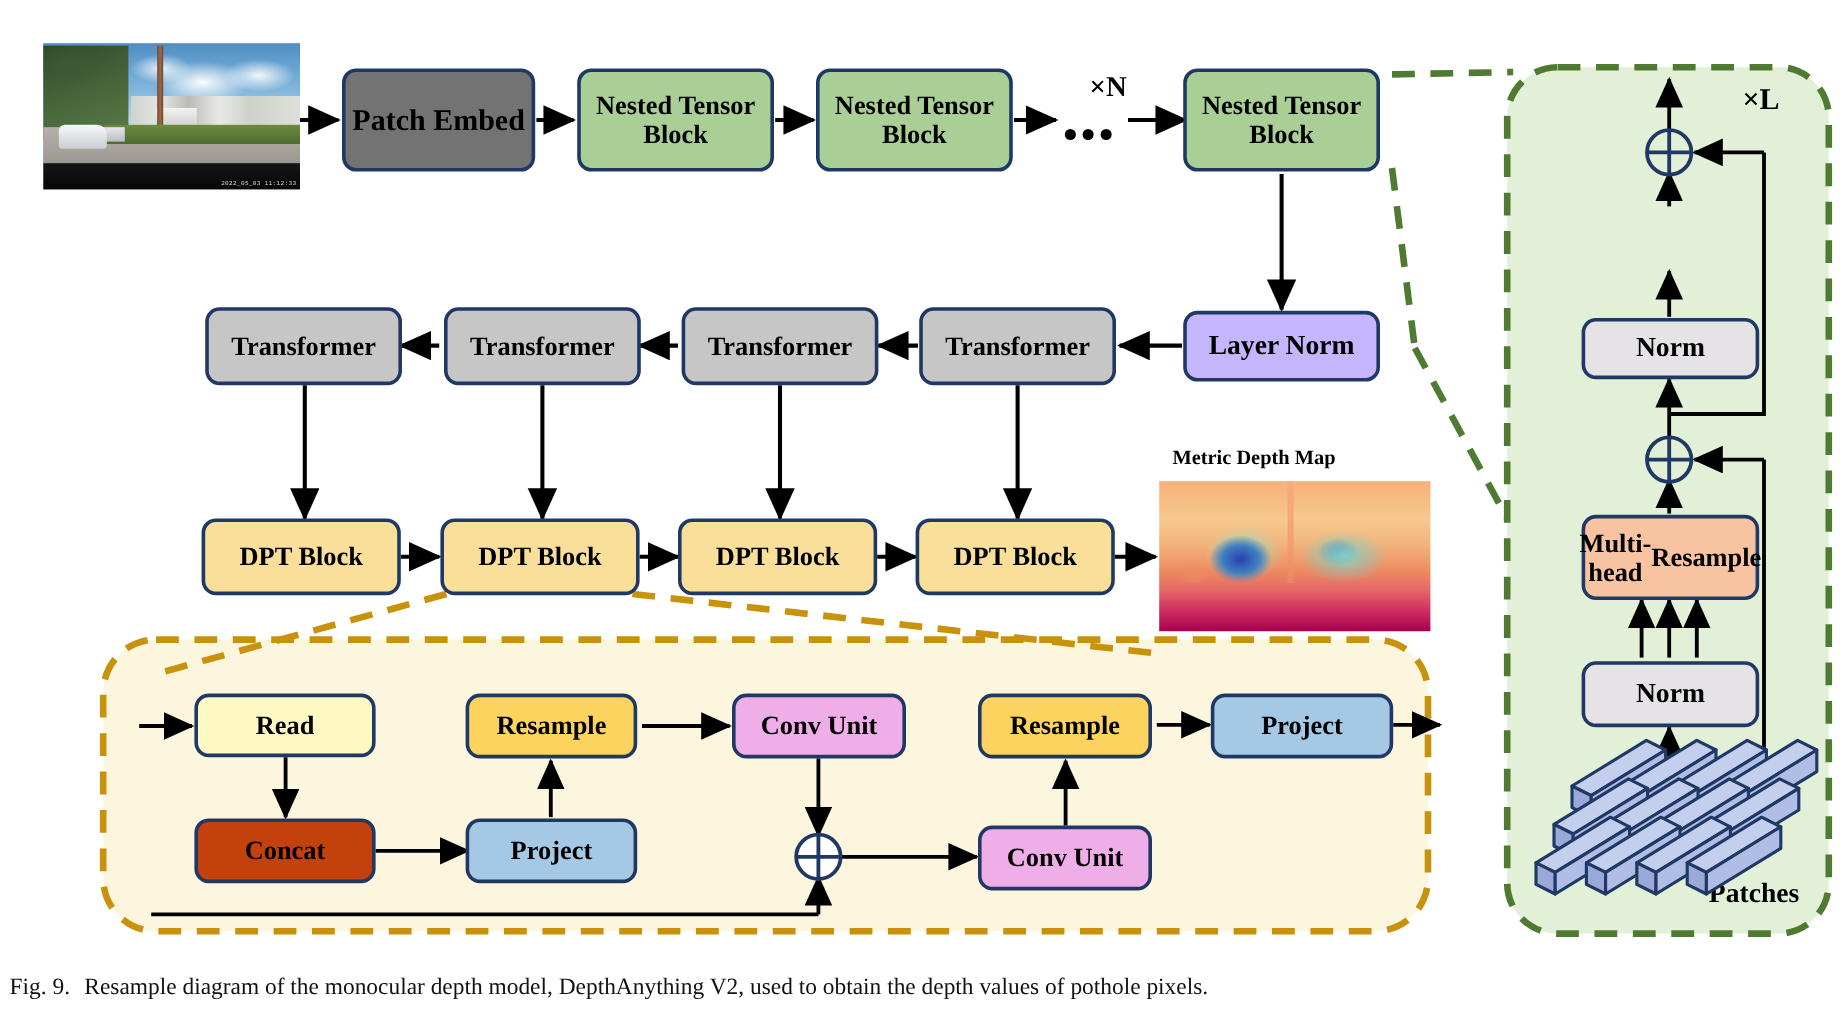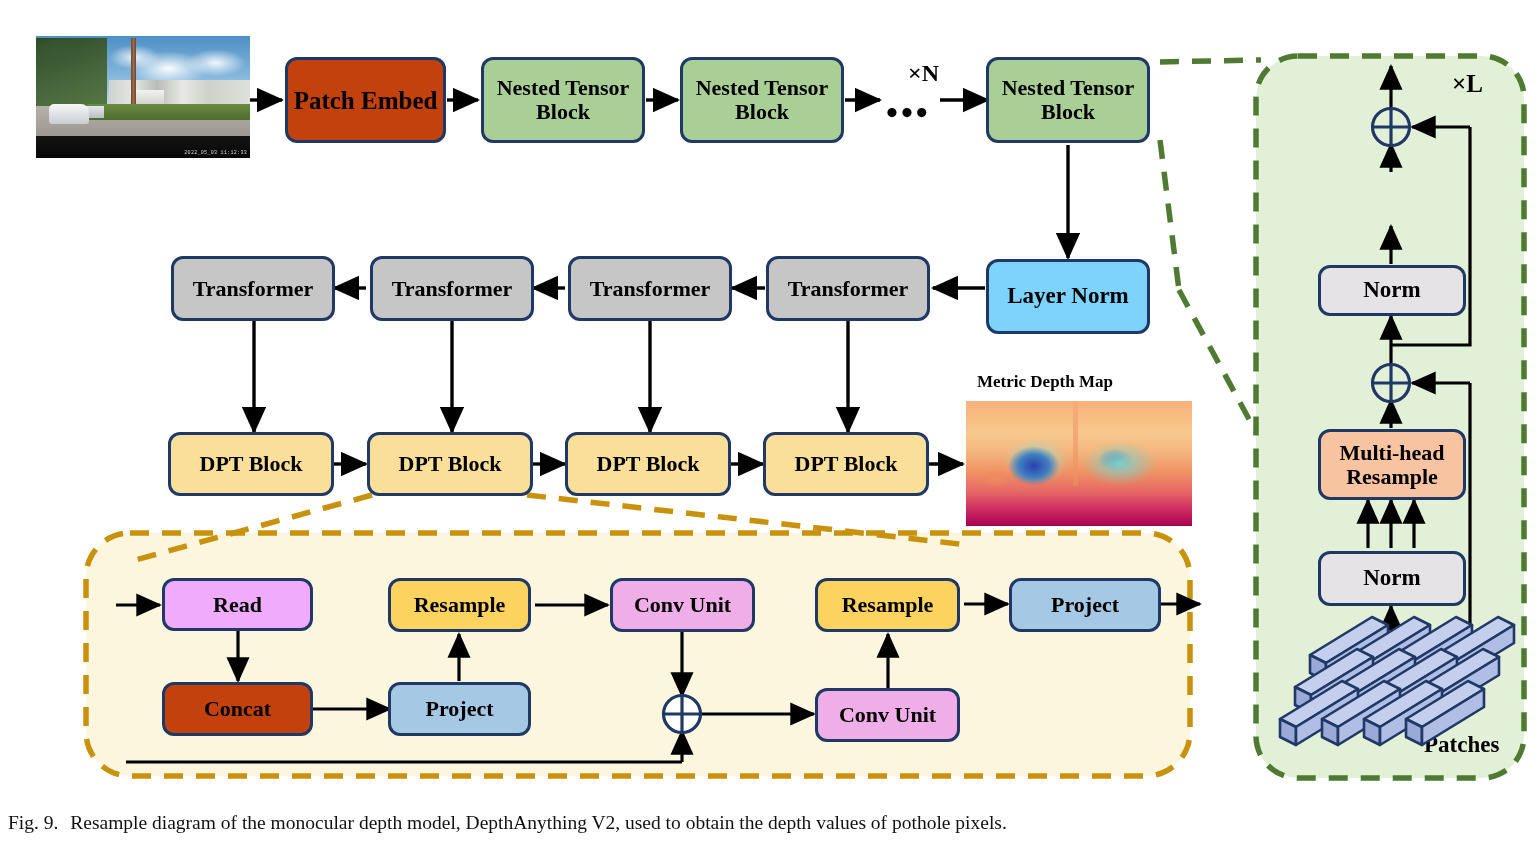"Patch Embed" div.box { background: #c2410c -> #737373 }
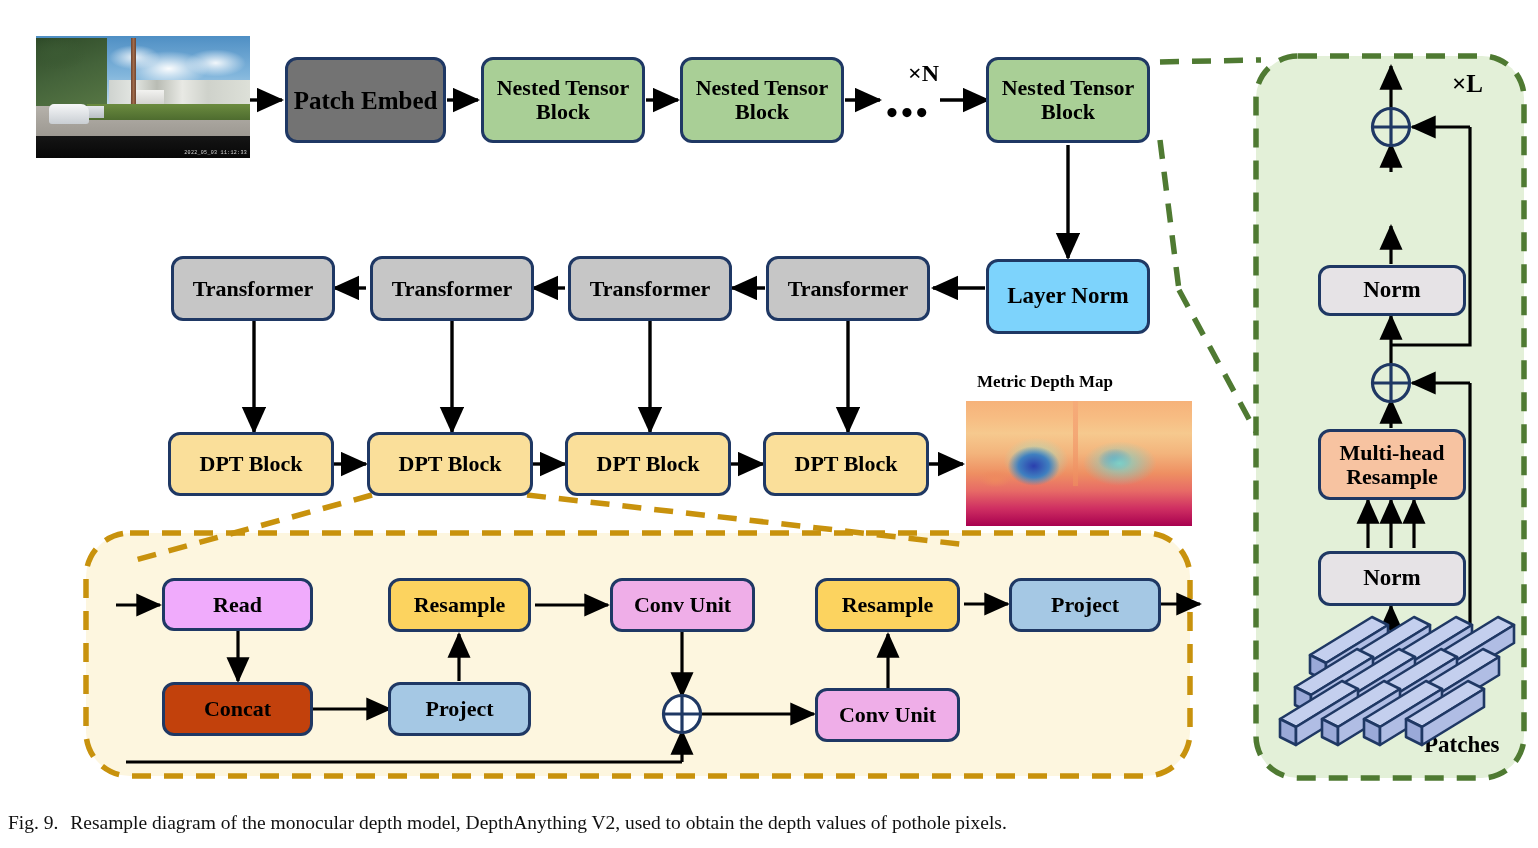"Layer Norm" div.box { background: #7dd3fc -> #c4b5fd; height: 75px -> 59px }
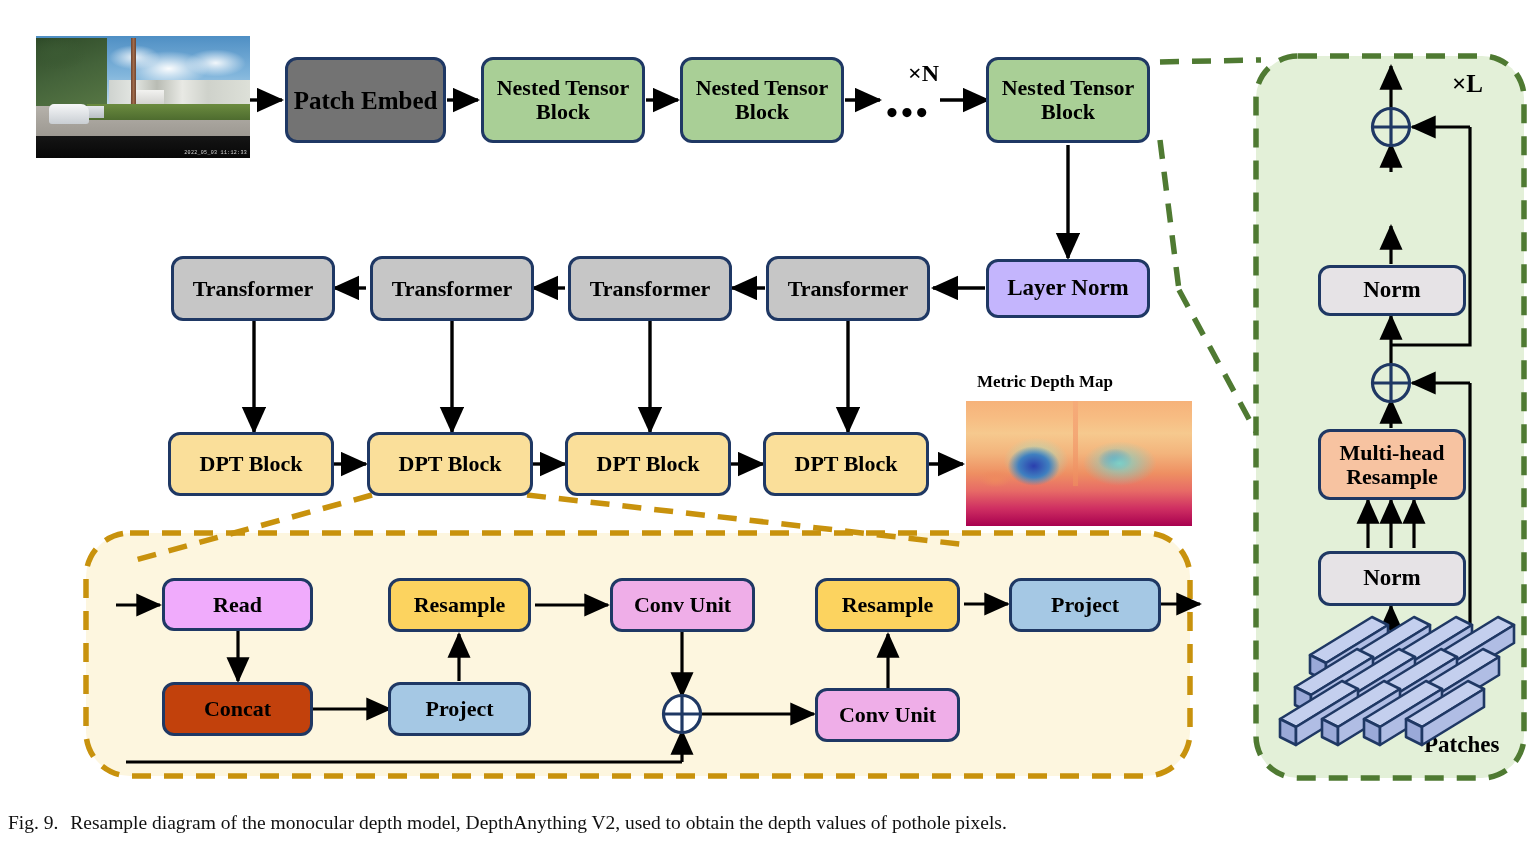"Multi-head" div.box { flex-direction: column -> row }
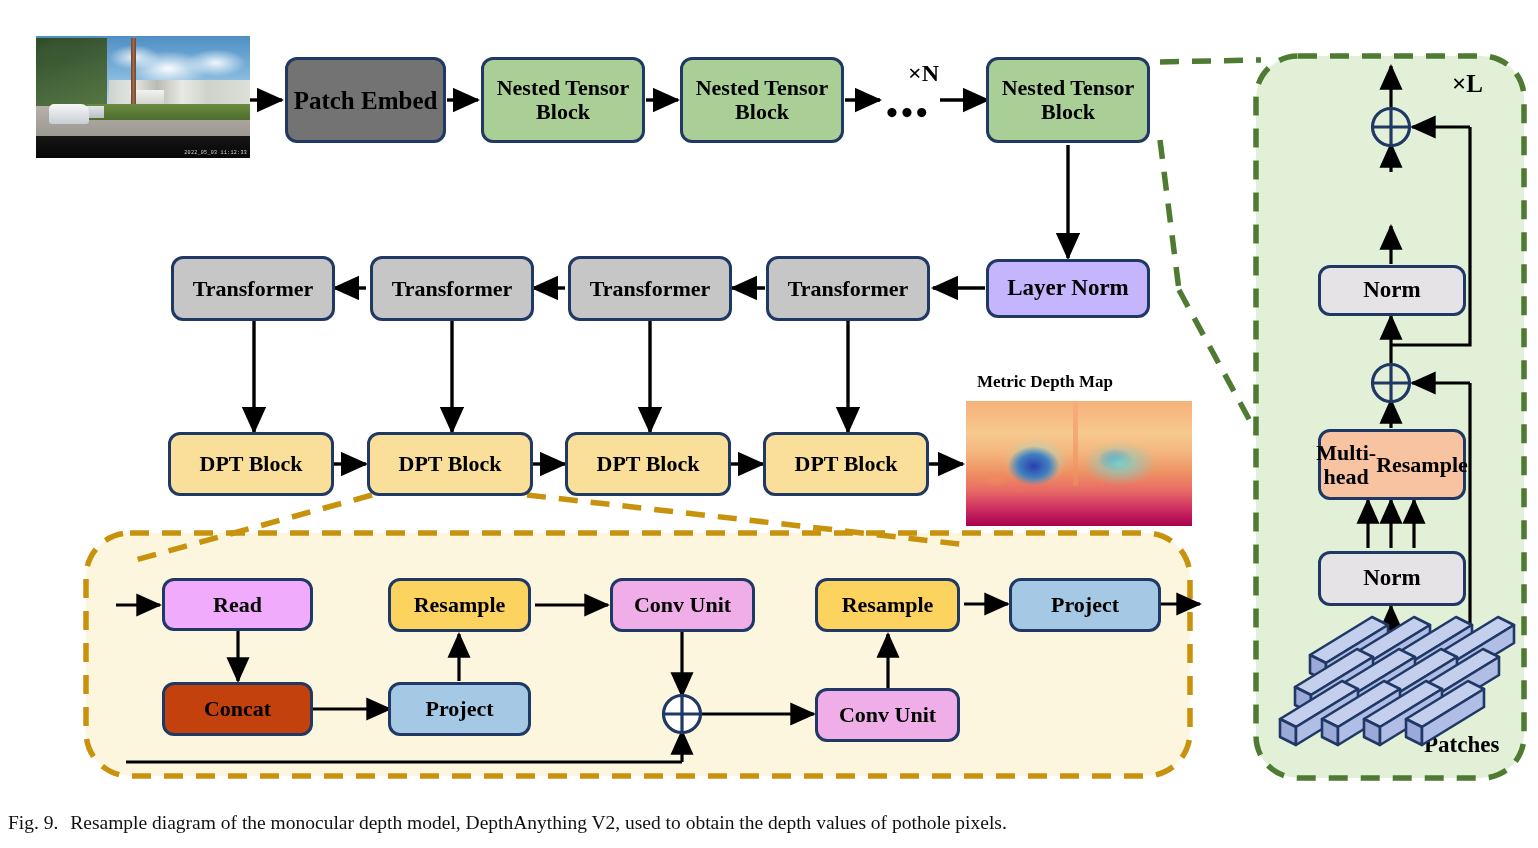"Read" div.box { background: #f0abfc -> #fef9c3 }
